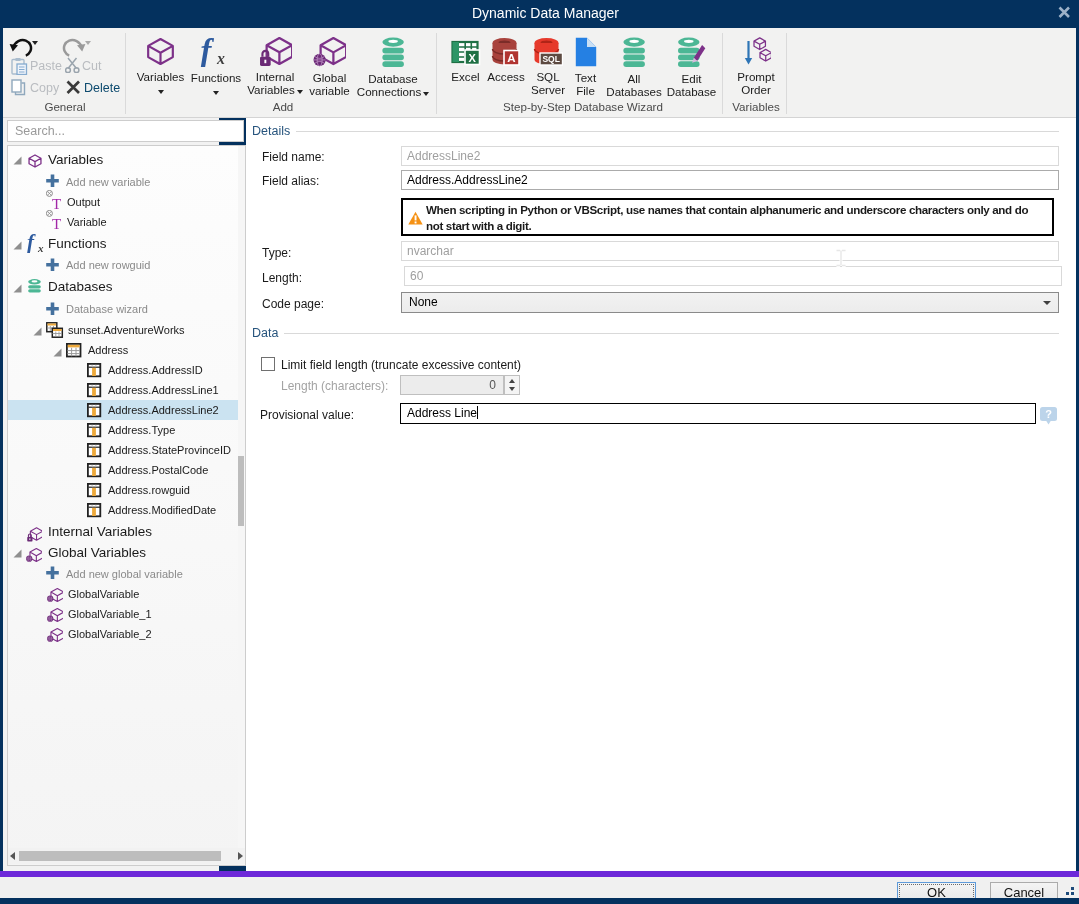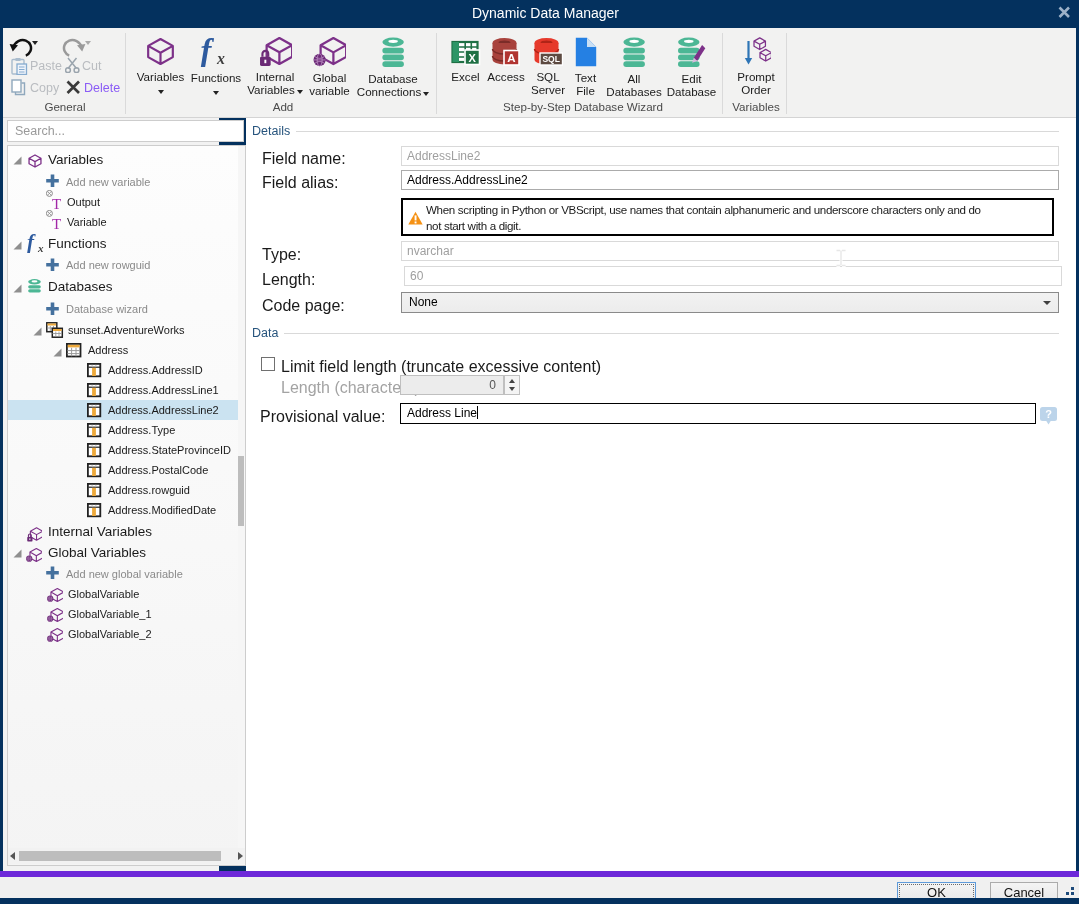"Delete" span.smtxt { color: #8b5cf6 -> #0c4a6e }
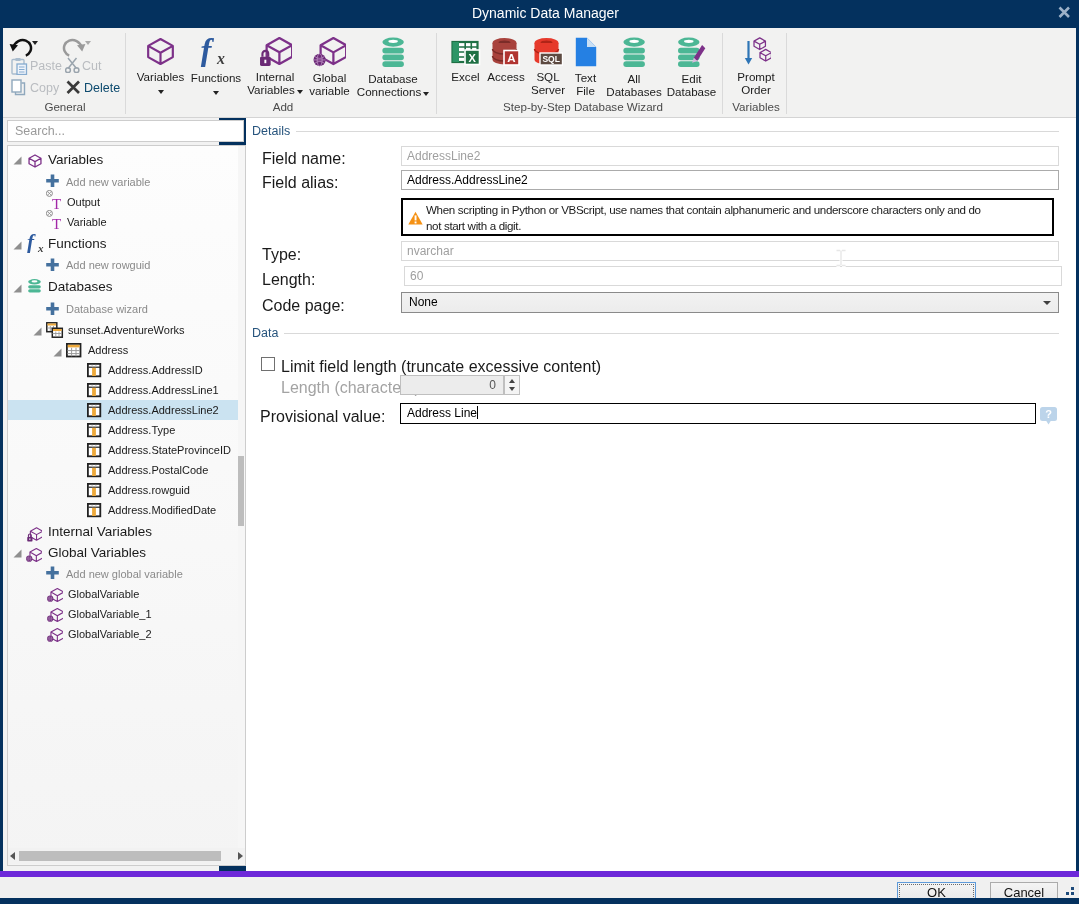"Field name:" .flabel { font-size: 16px -> 12px }
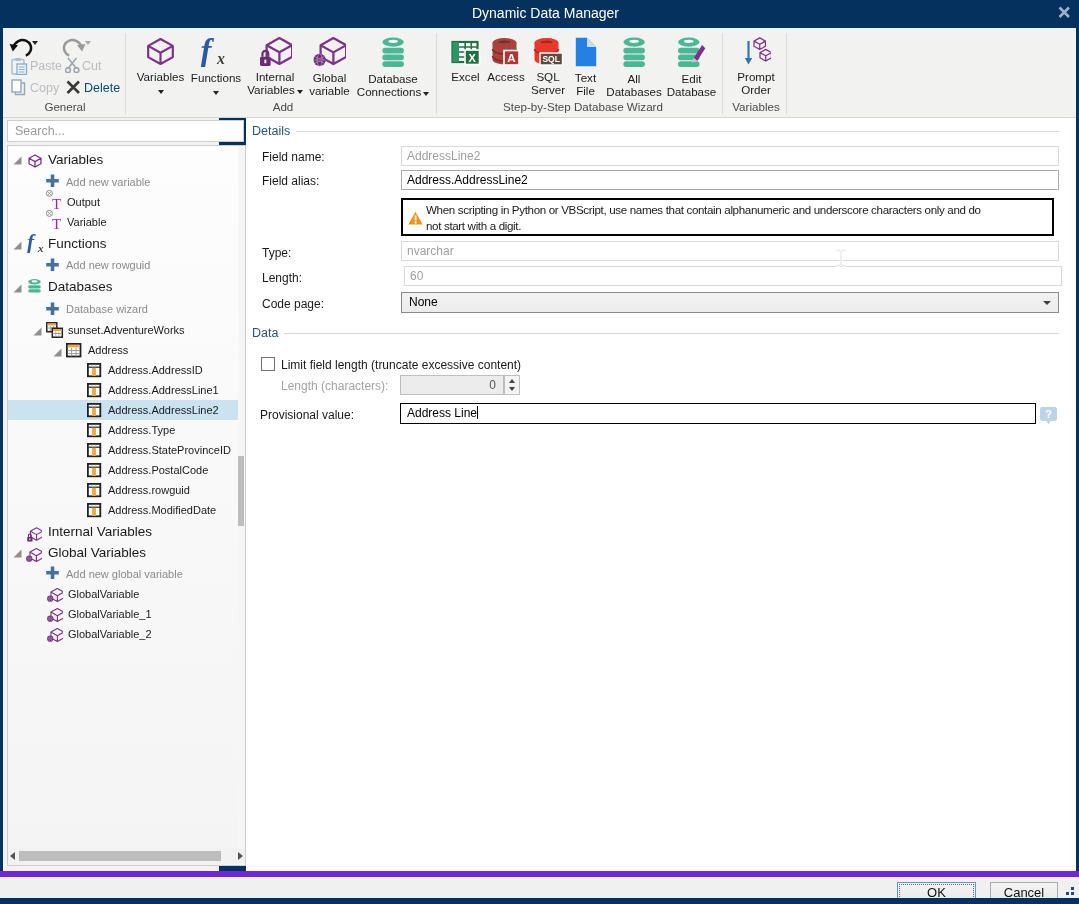"When scripting in Python or" #warntxt { font-weight: normal -> bold }
